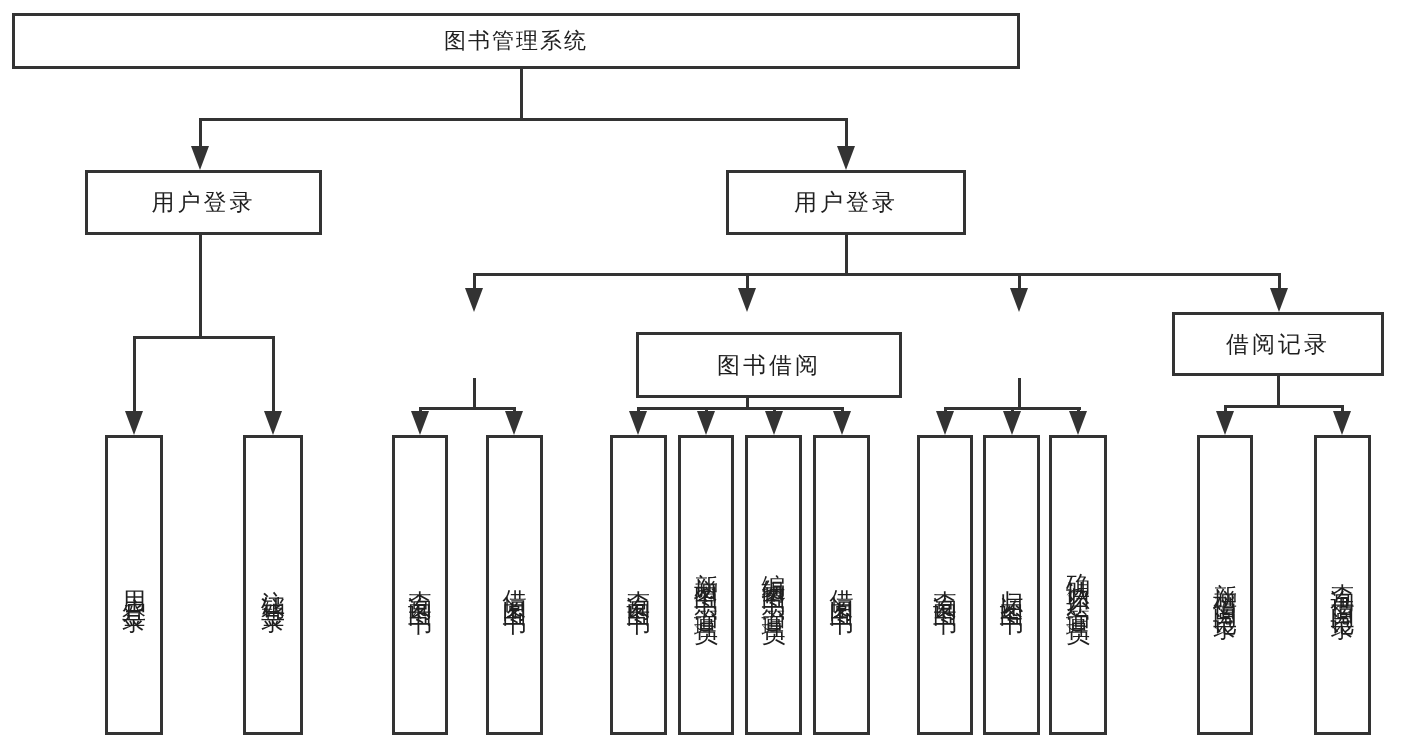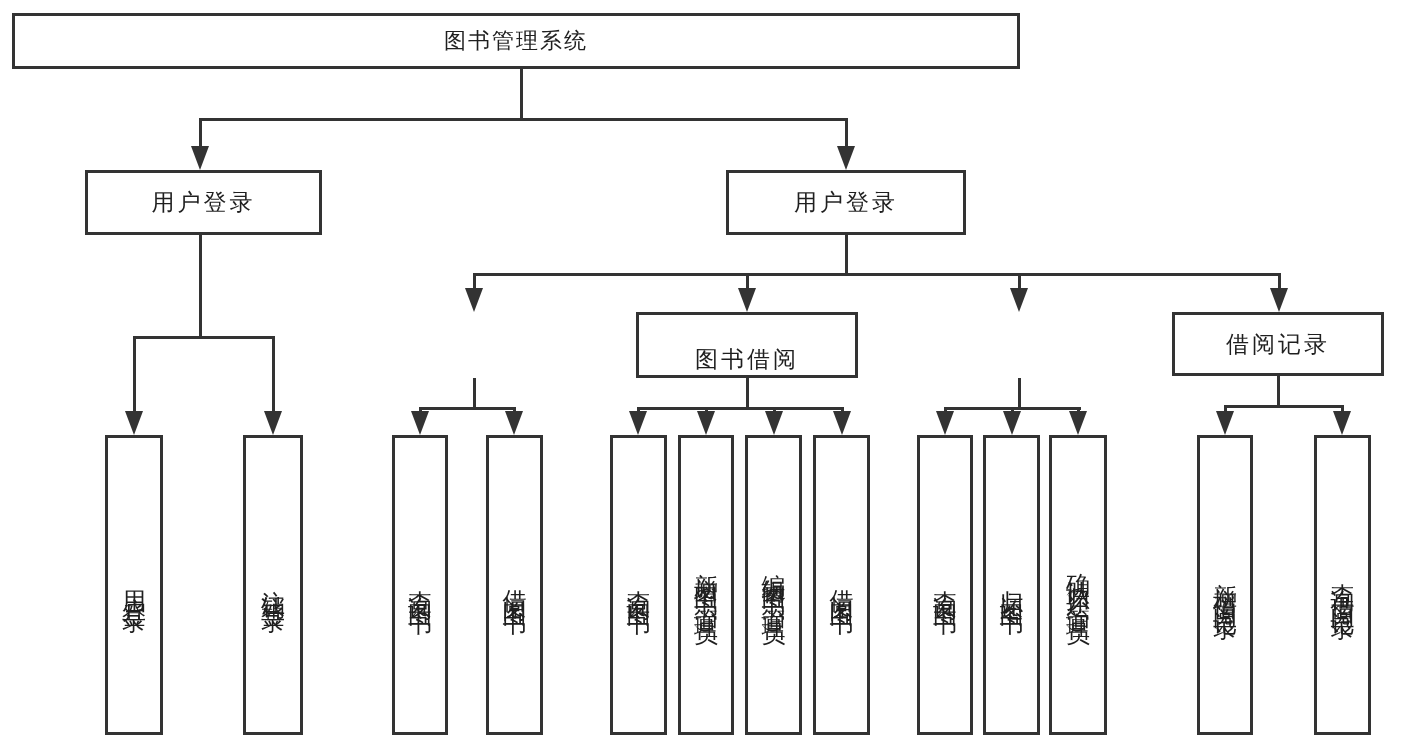"图书借阅" div.box { align-items: flex-end -> none; top: 312px -> 332px; width: 222px -> 266px }
